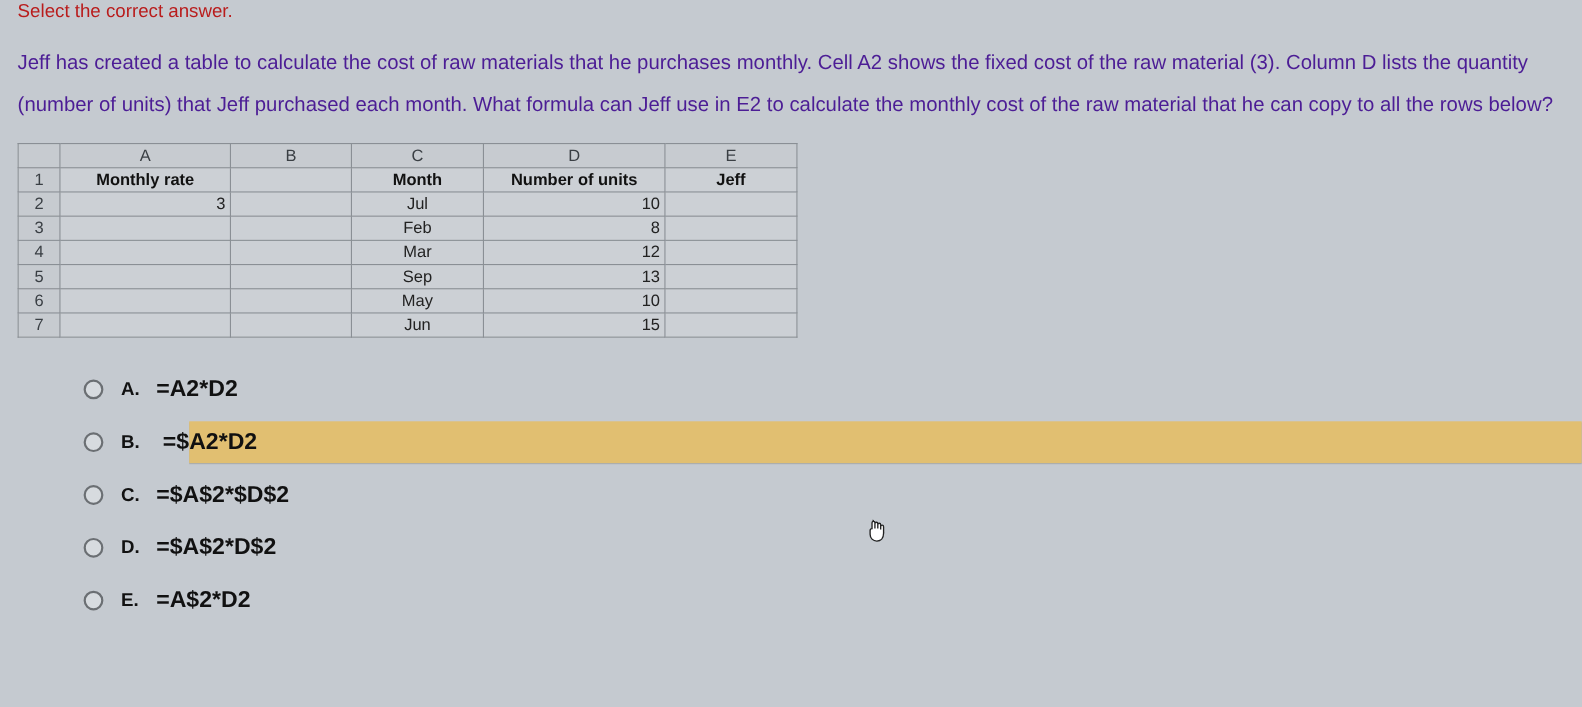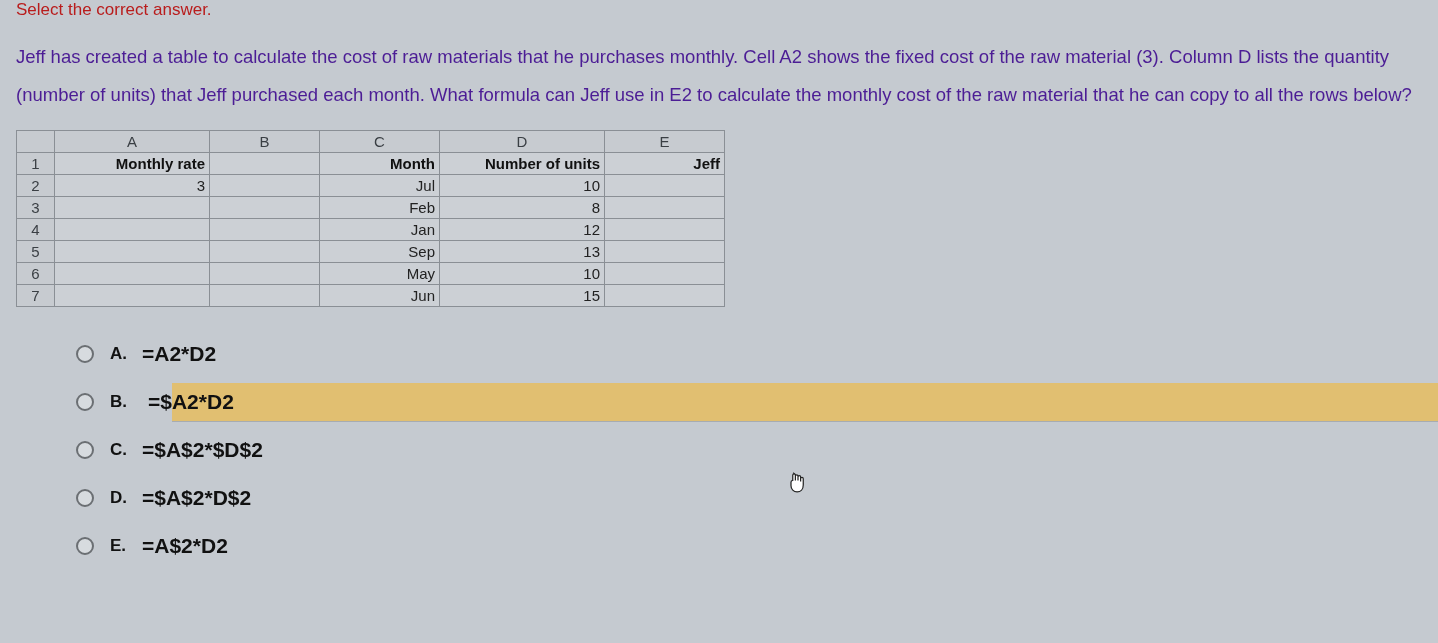"Monthly rate" table.ss td.left { text-align: right -> center }
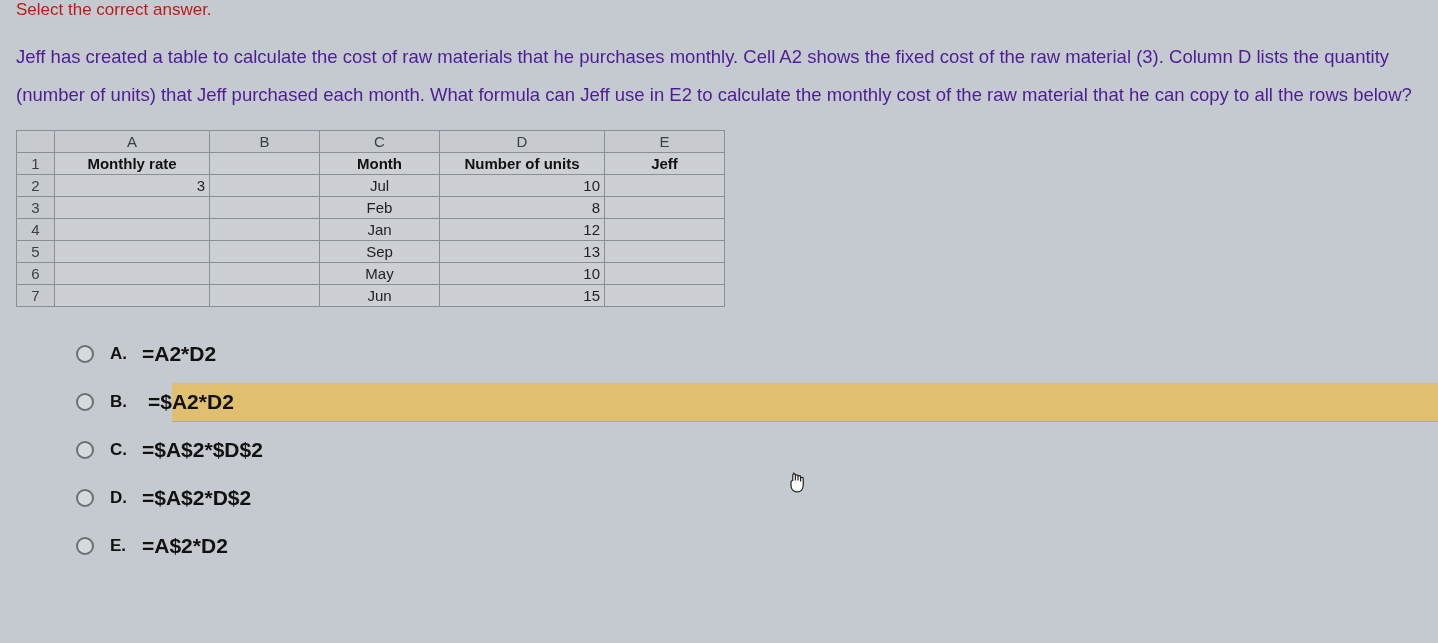"Jan" td.col-C { text: Jan -> Mar }
